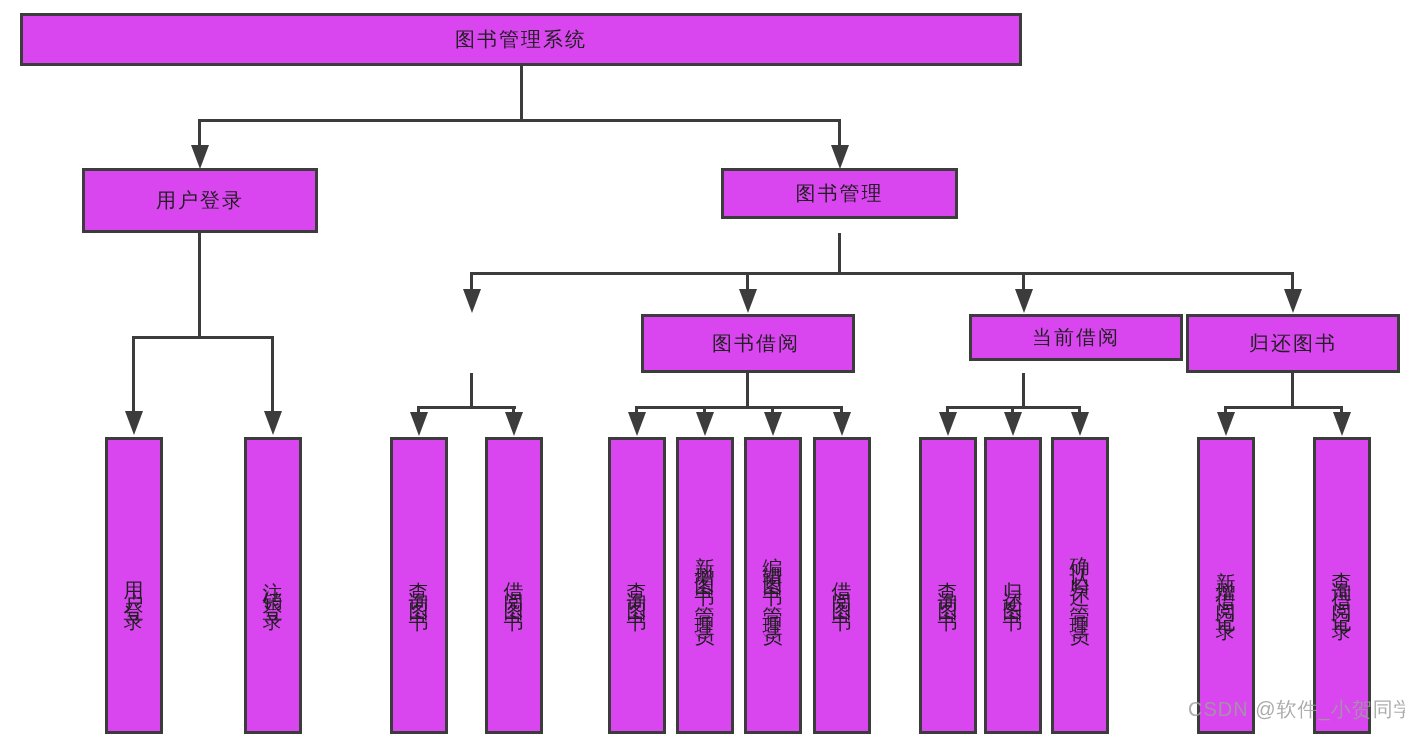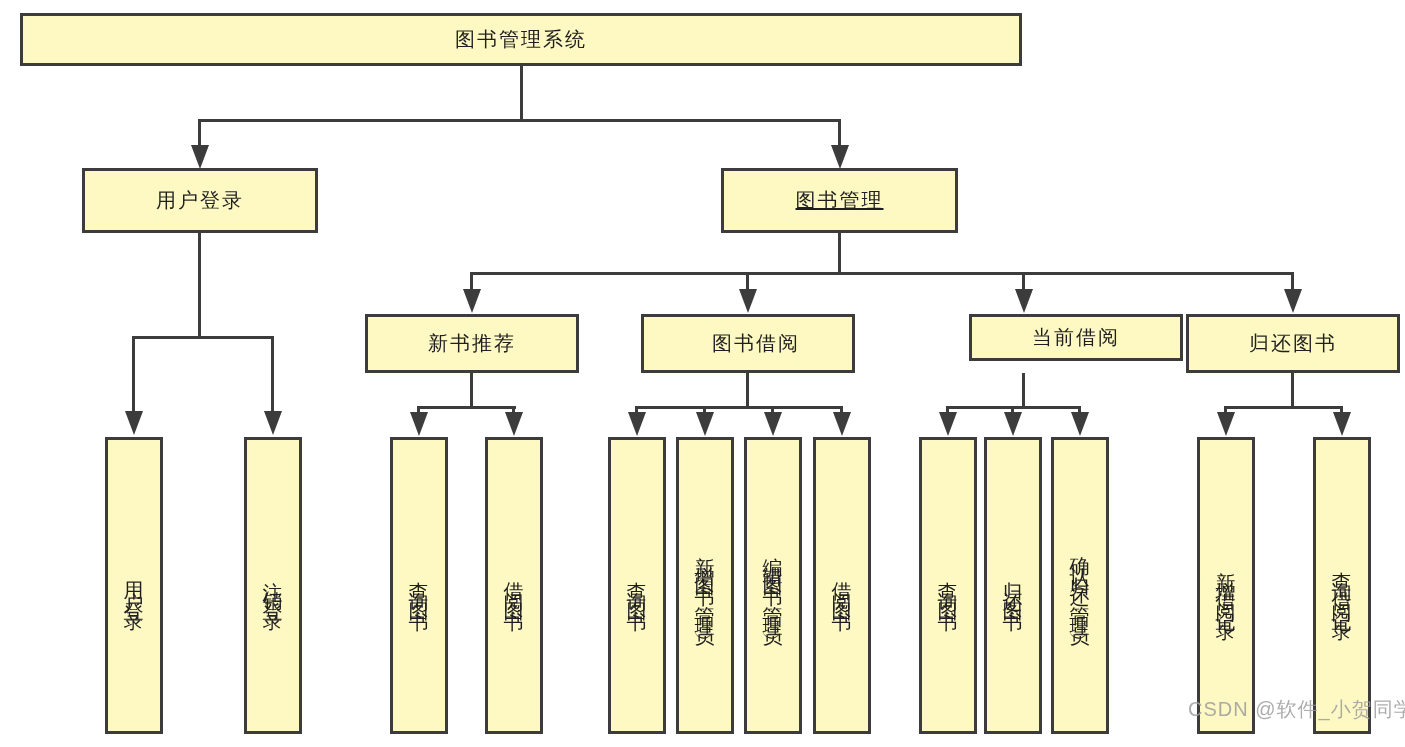"图书管理系统" .node { background: #fef9c3 -> #d946ef }
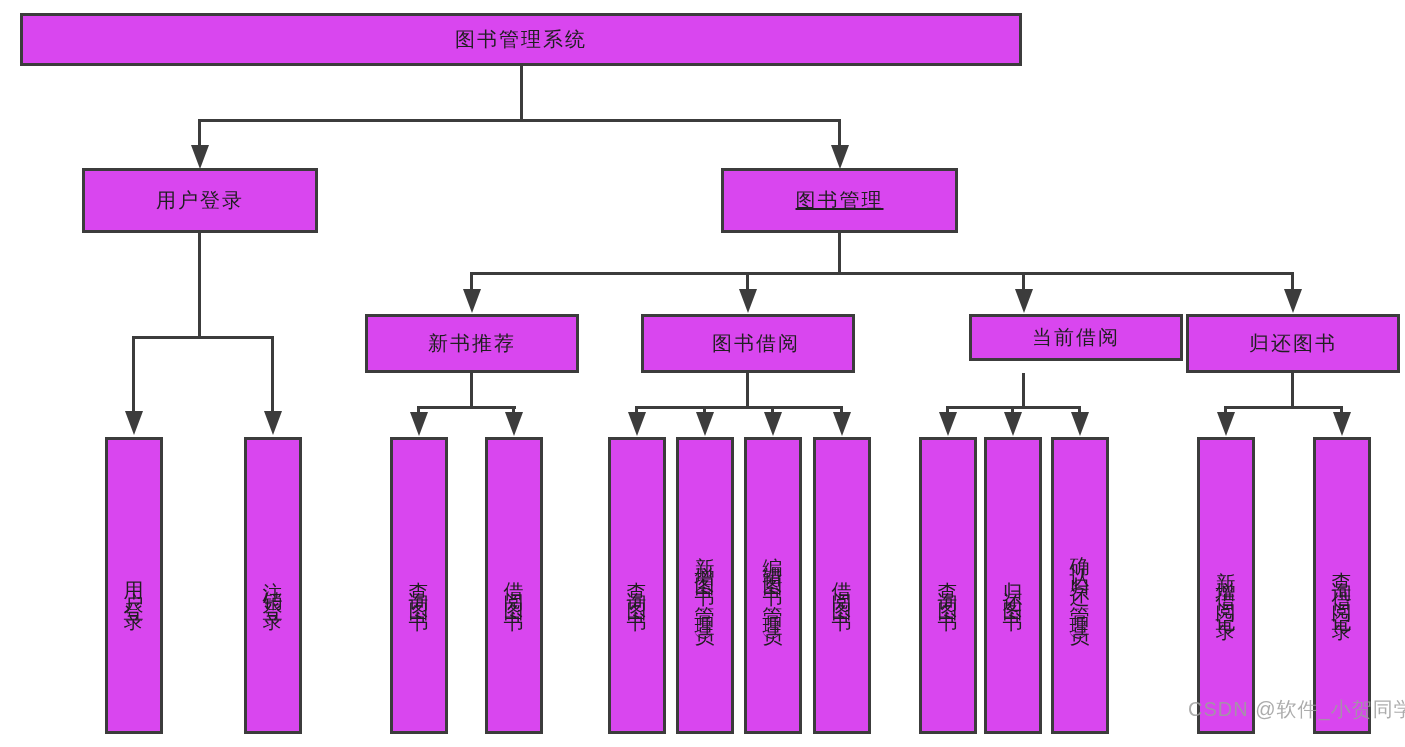"图书管理" div.node { height: 65px -> 51px; text-decoration: underline -> none }
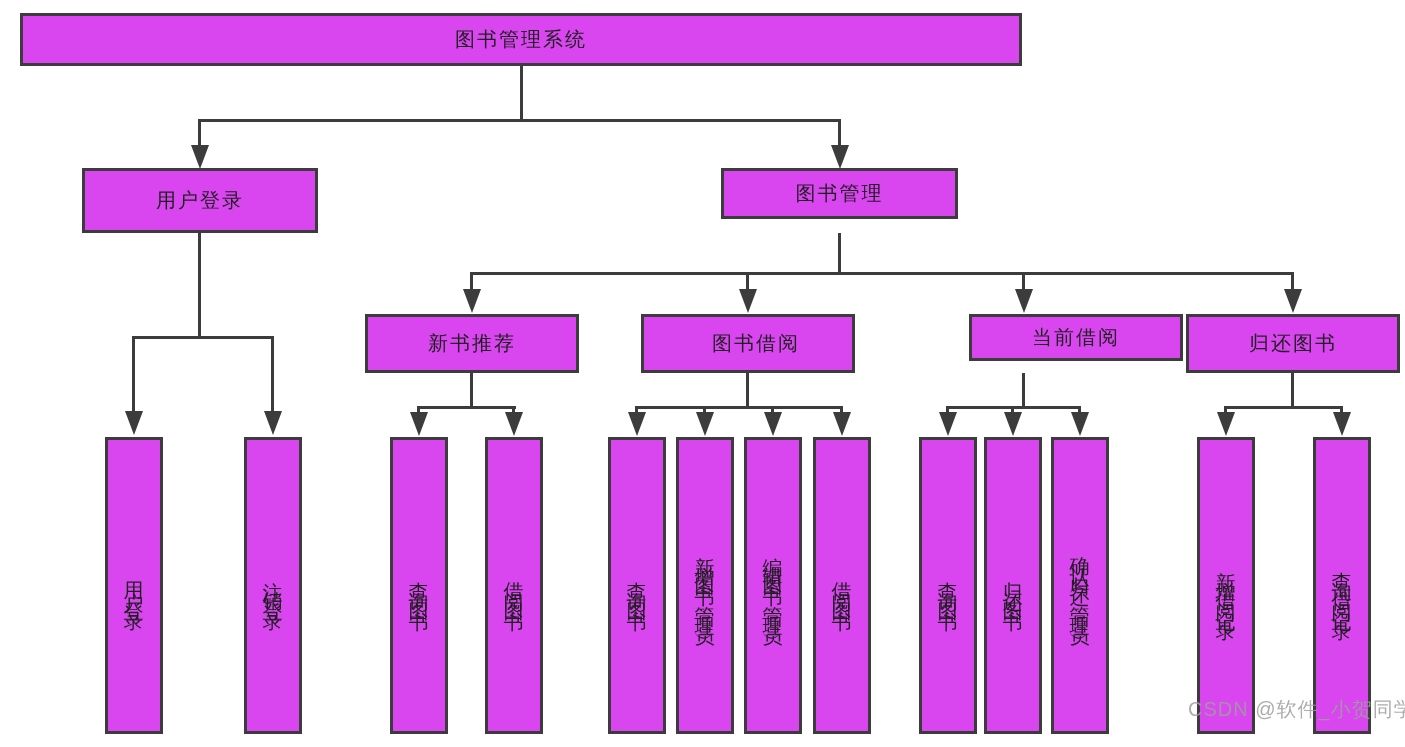"新书推荐" div.node { html: <div>新书推荐</div> -> none }
